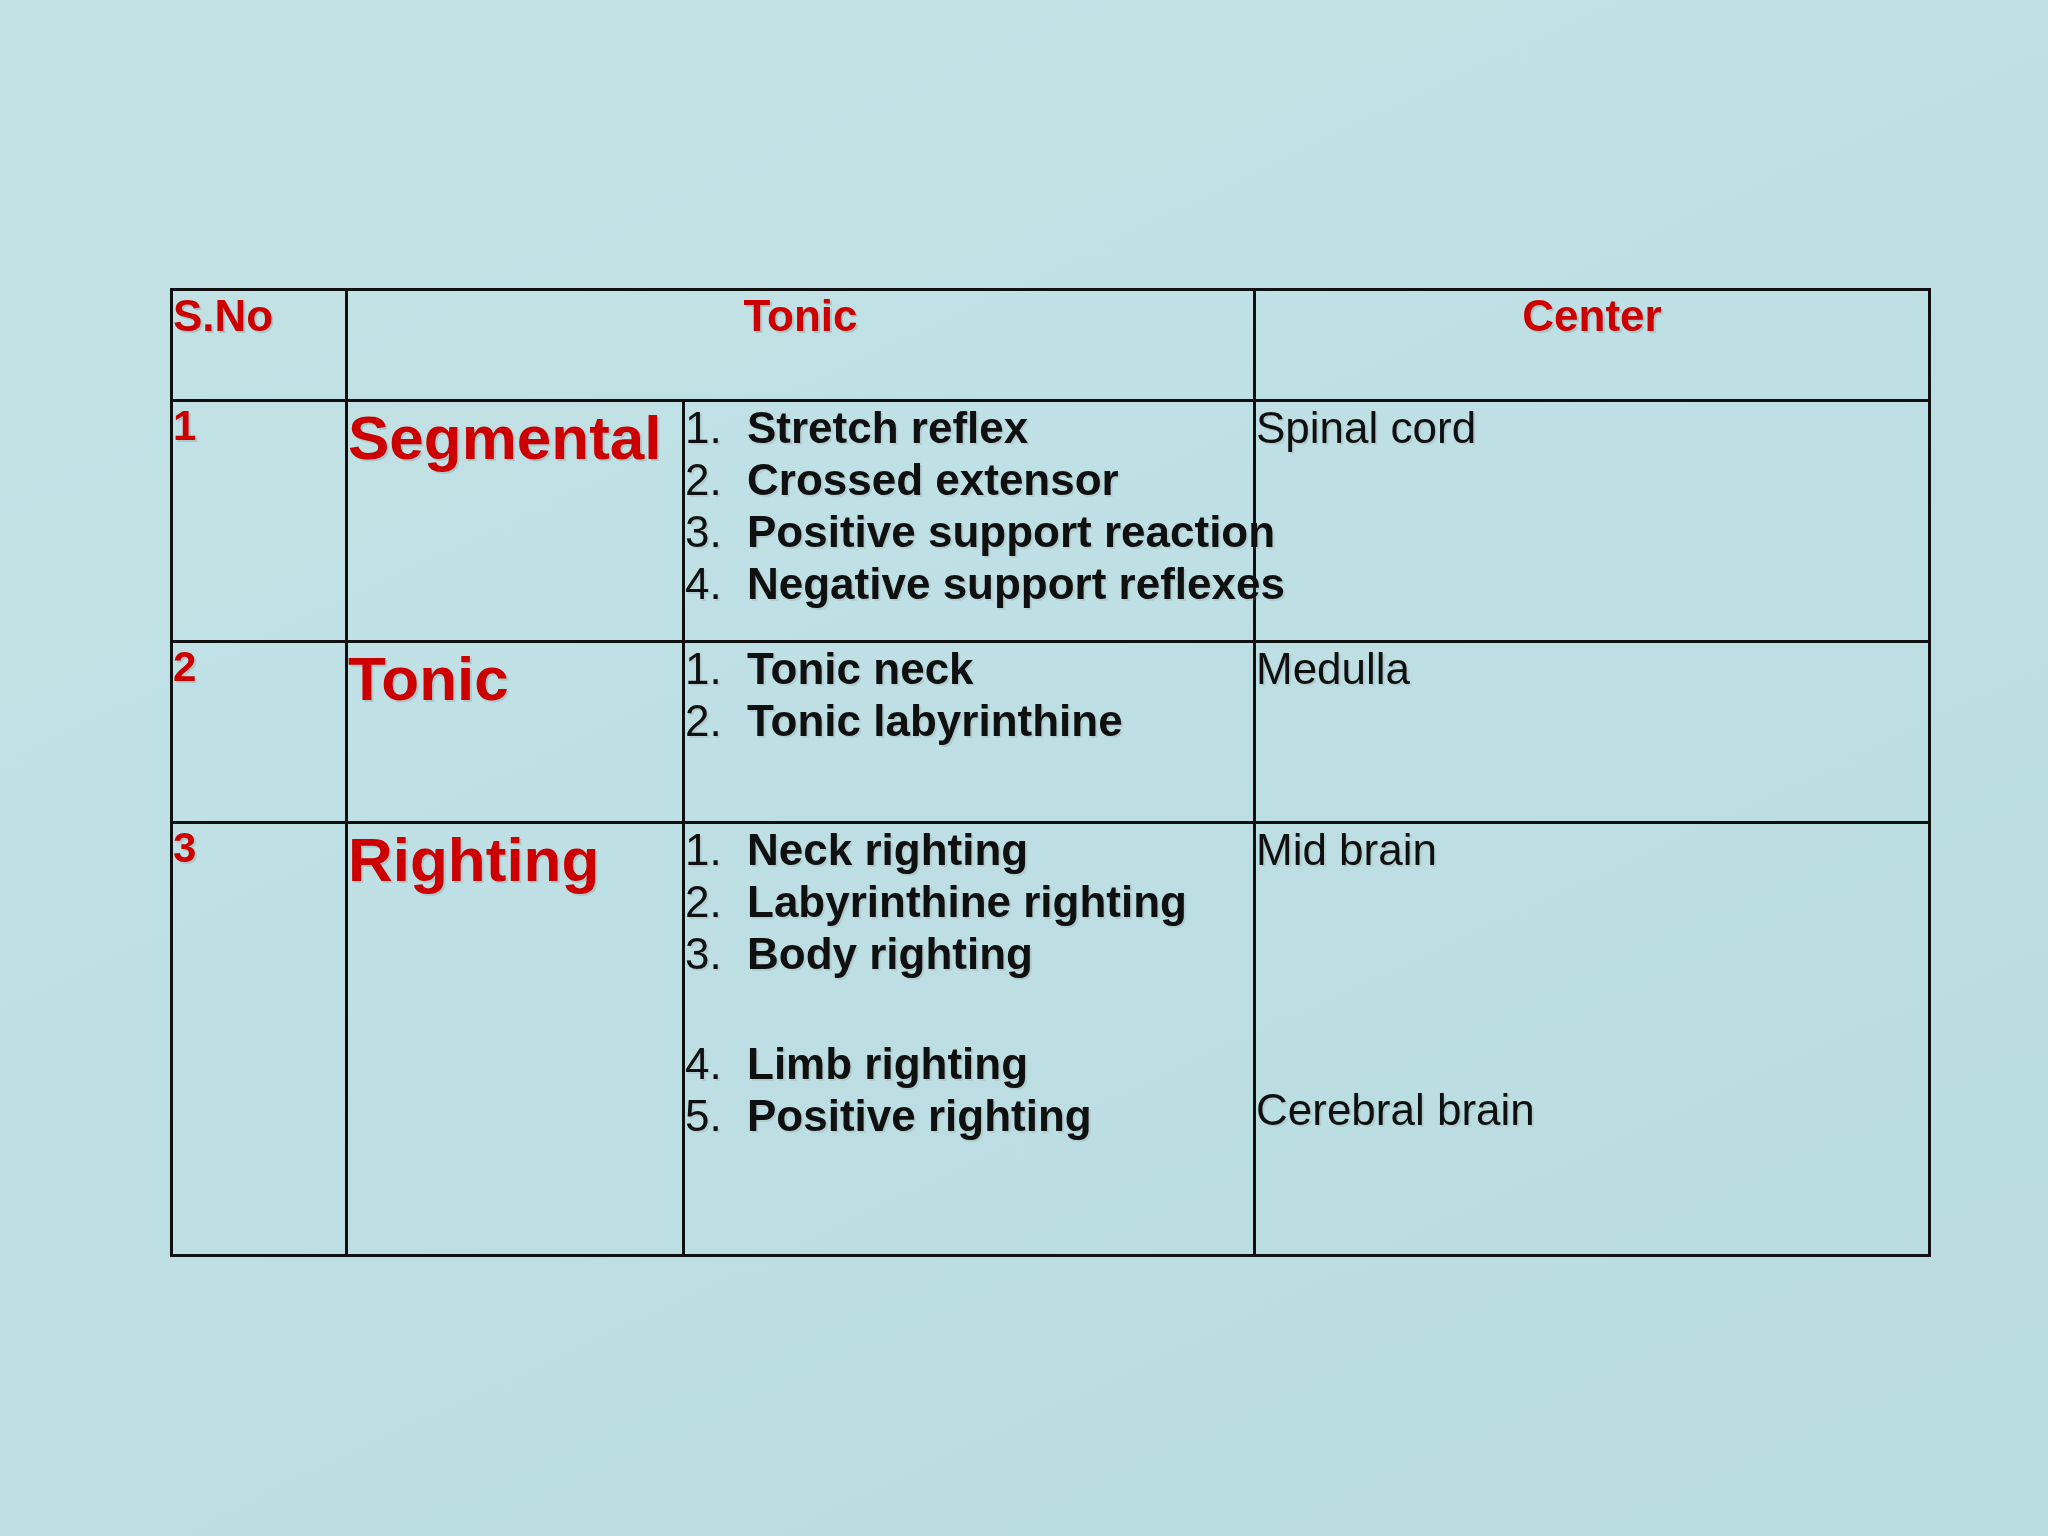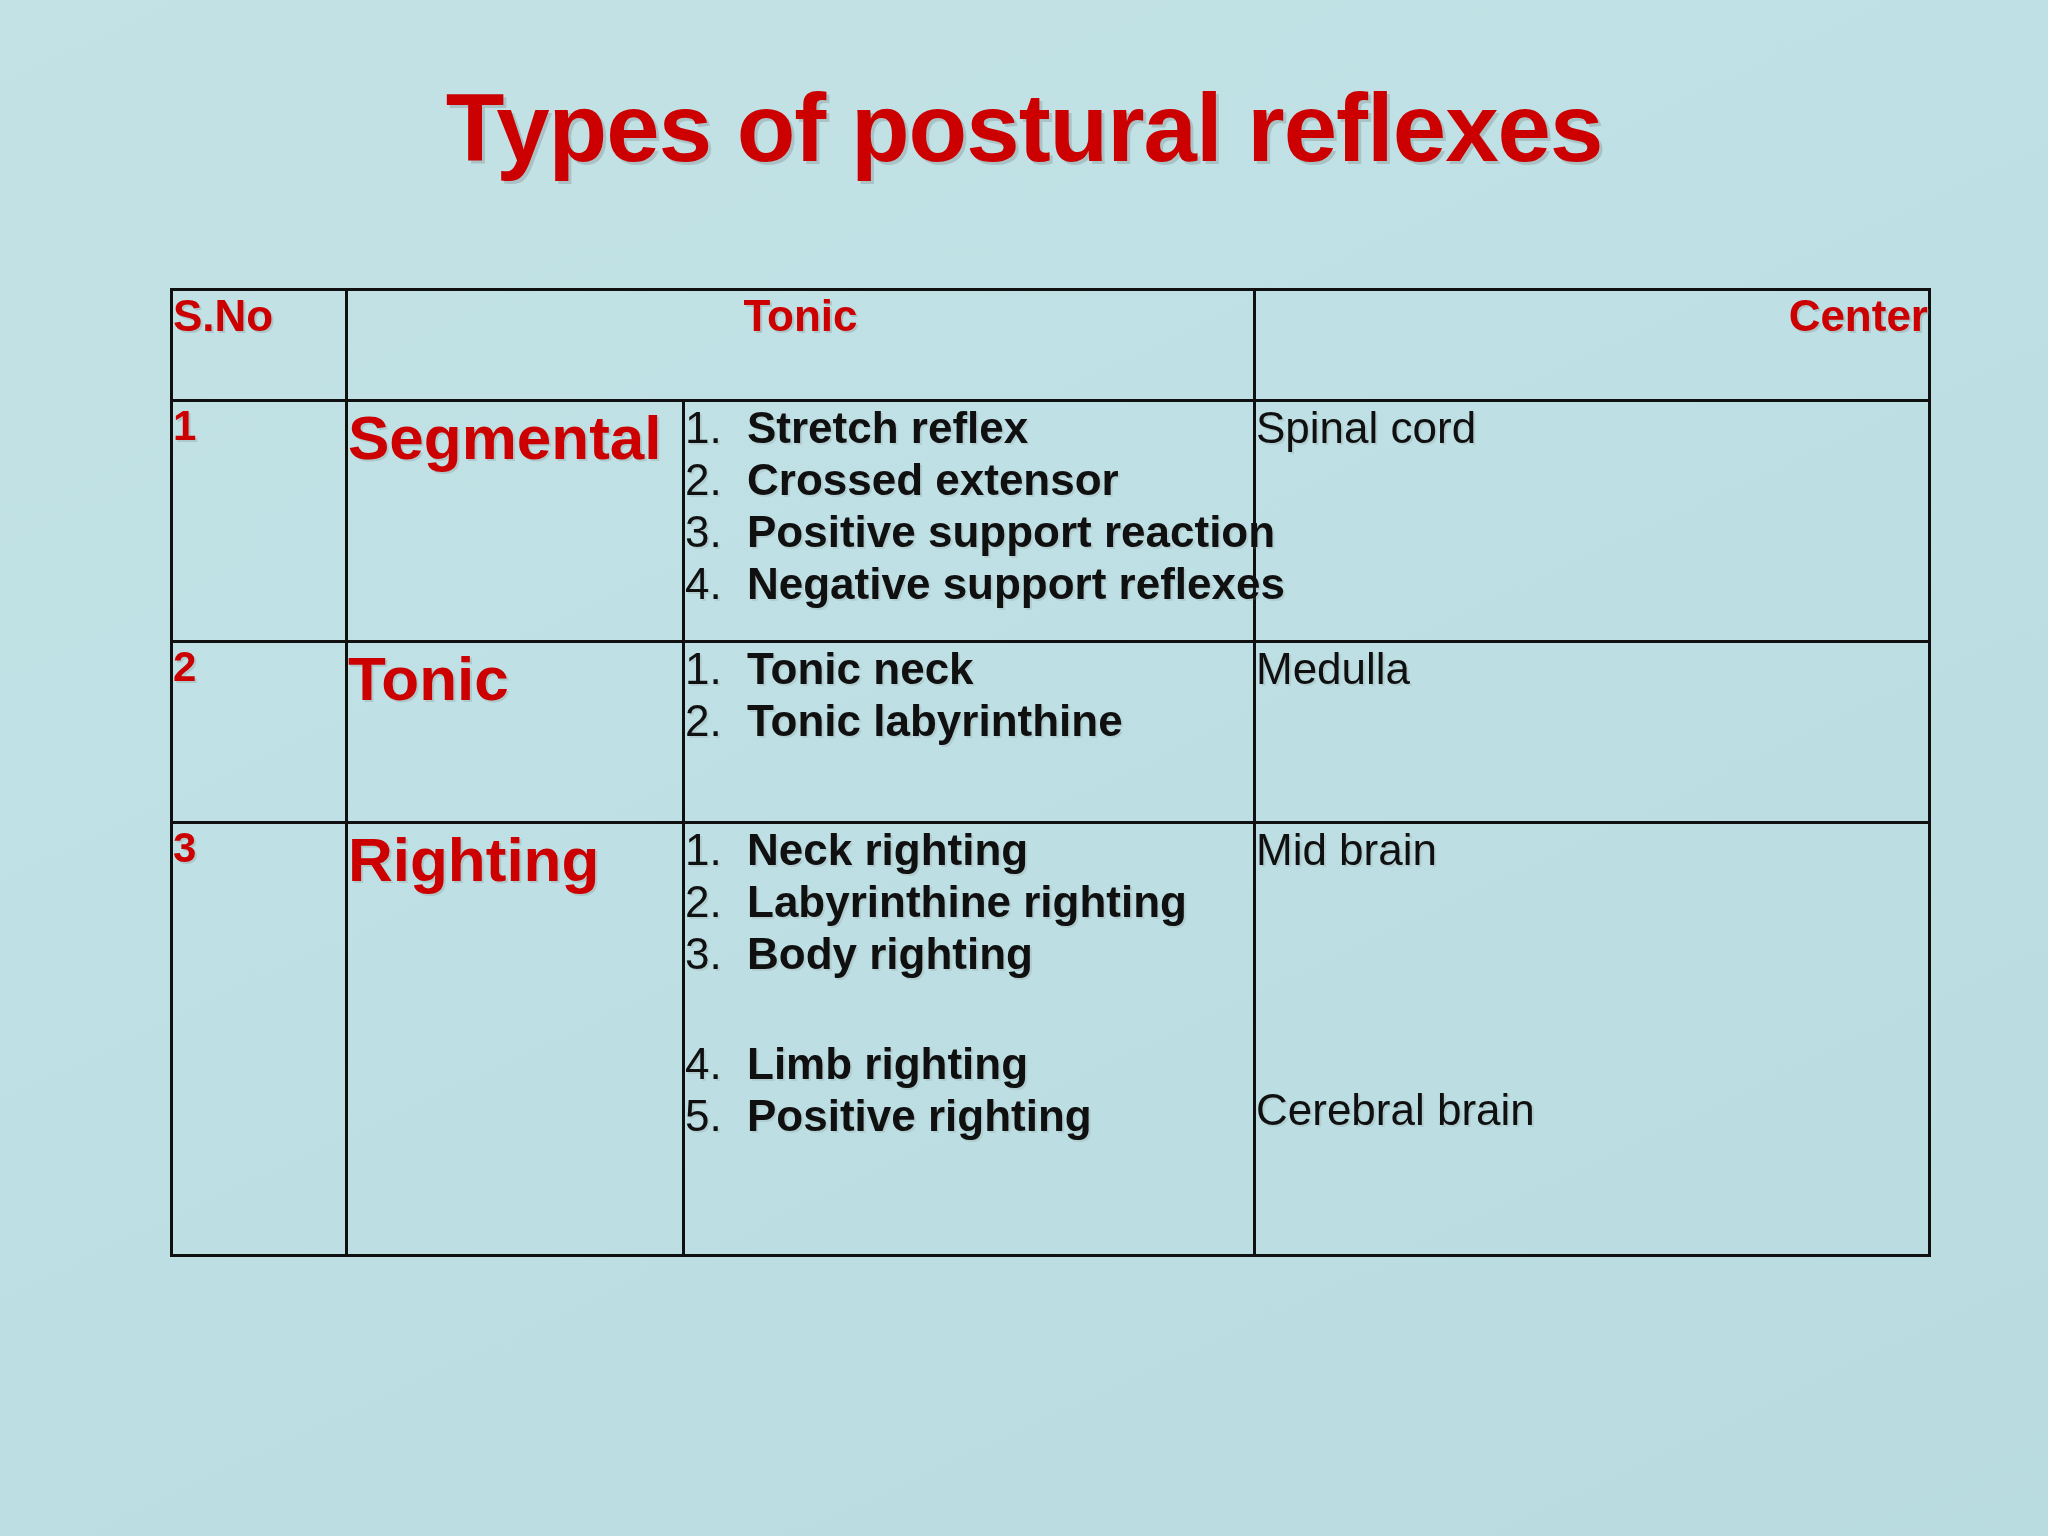"Types of postural reflexes" div.slide-title { html: <div>Types of postural reflexes</div> -> none }
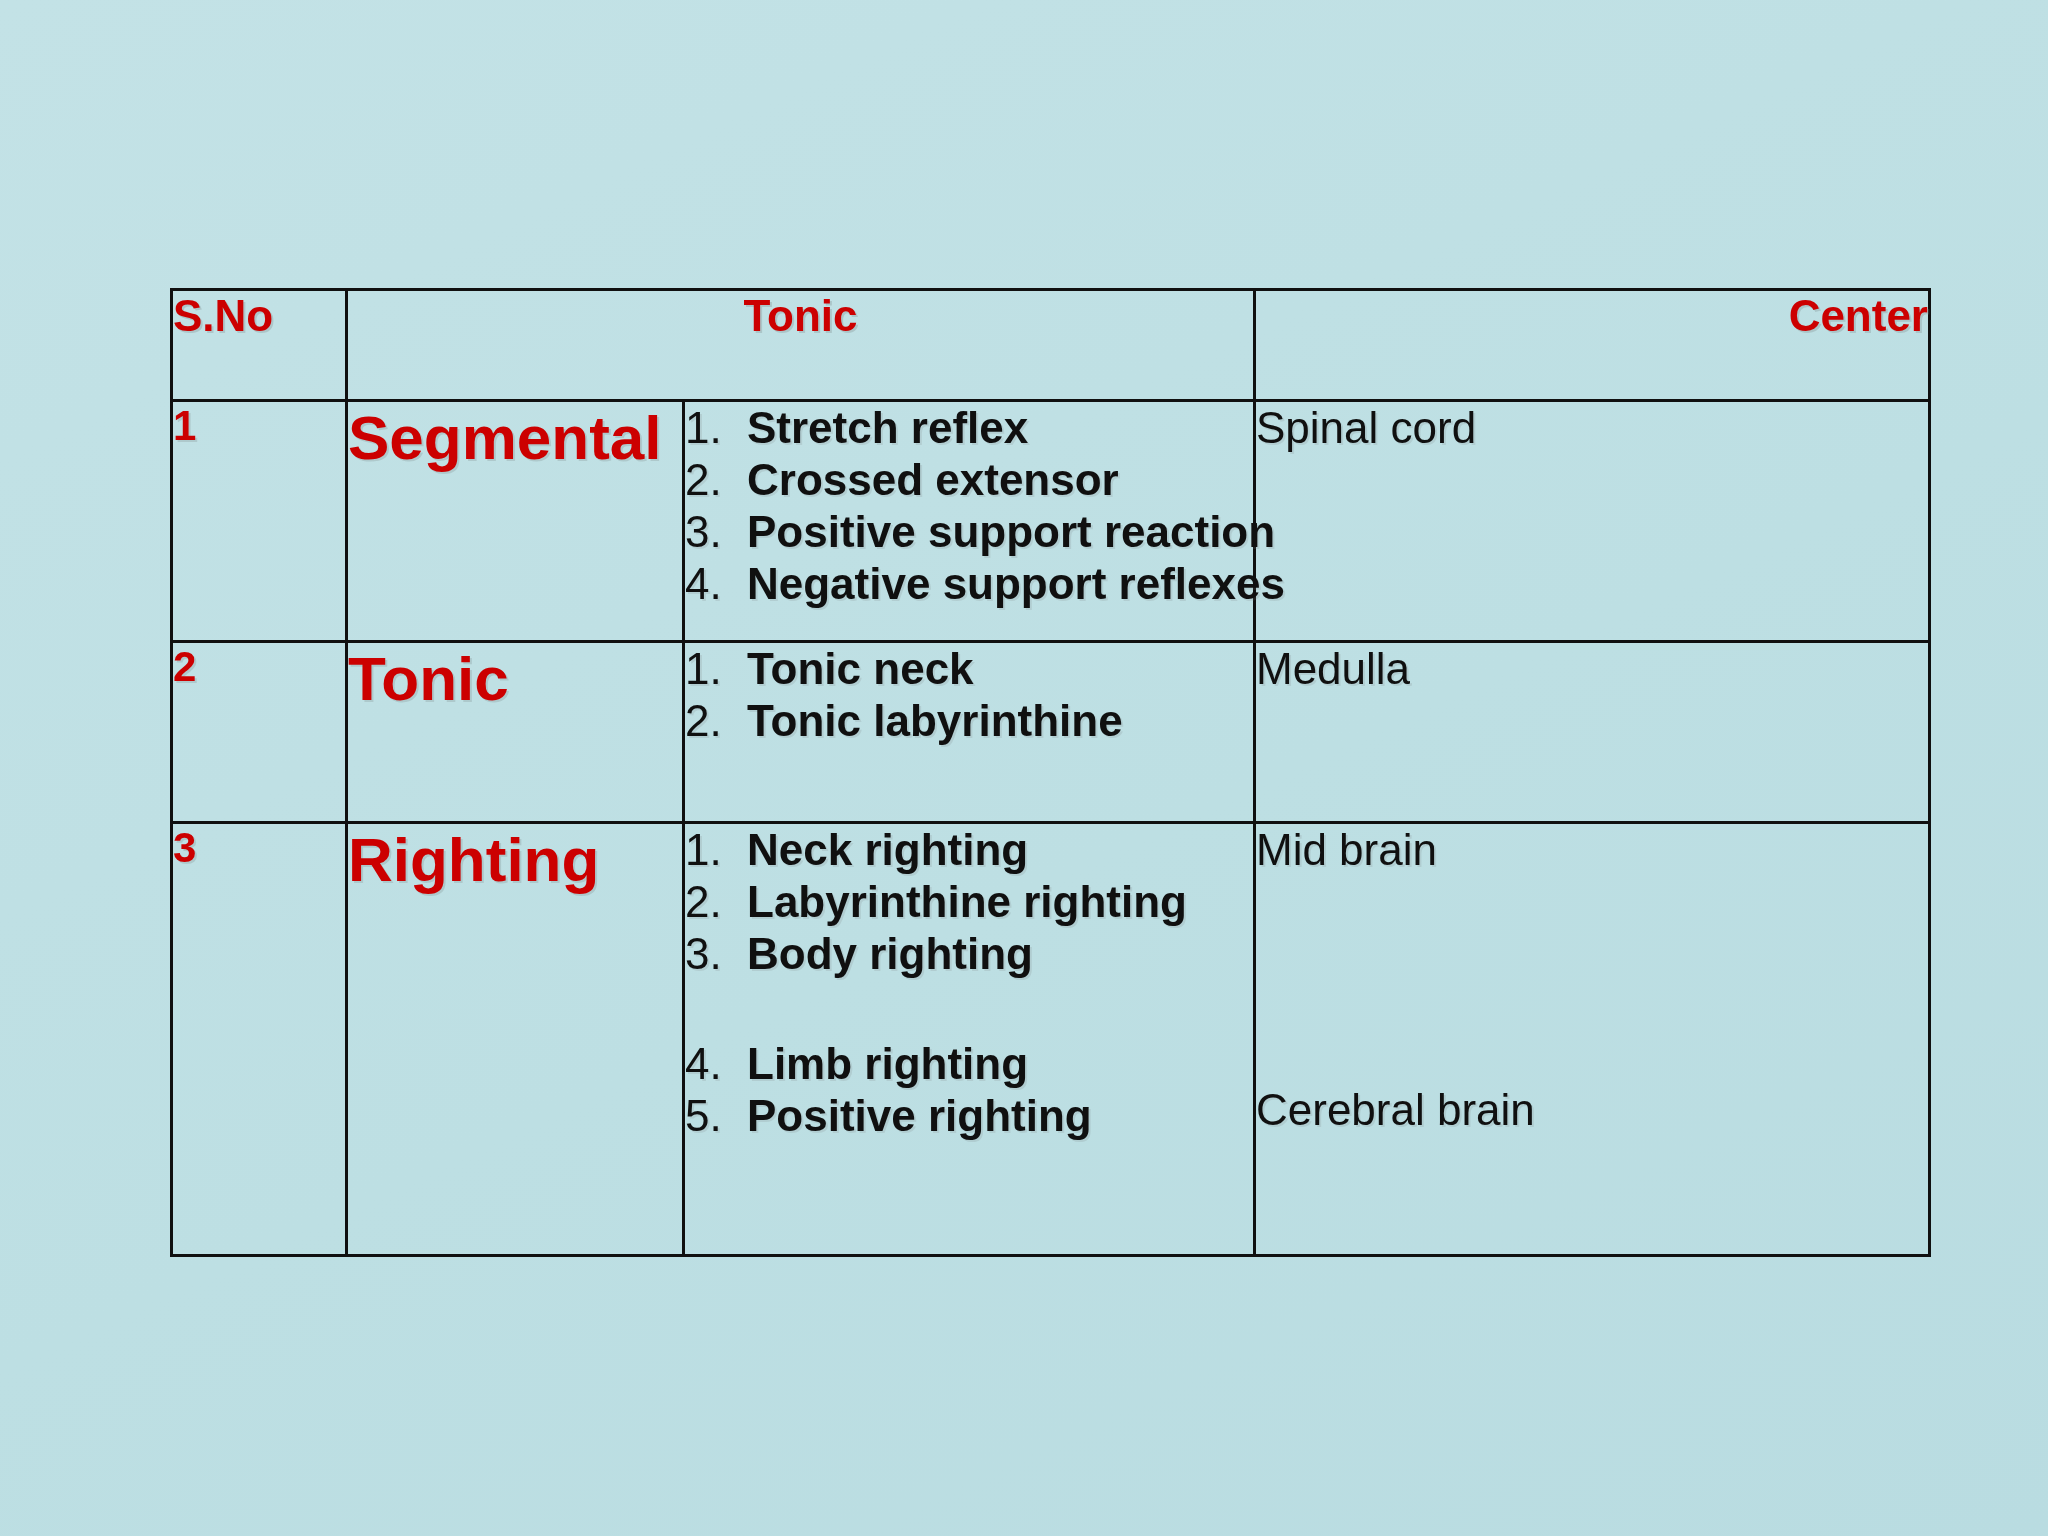"Center" .head-center { text-align: right -> center }
